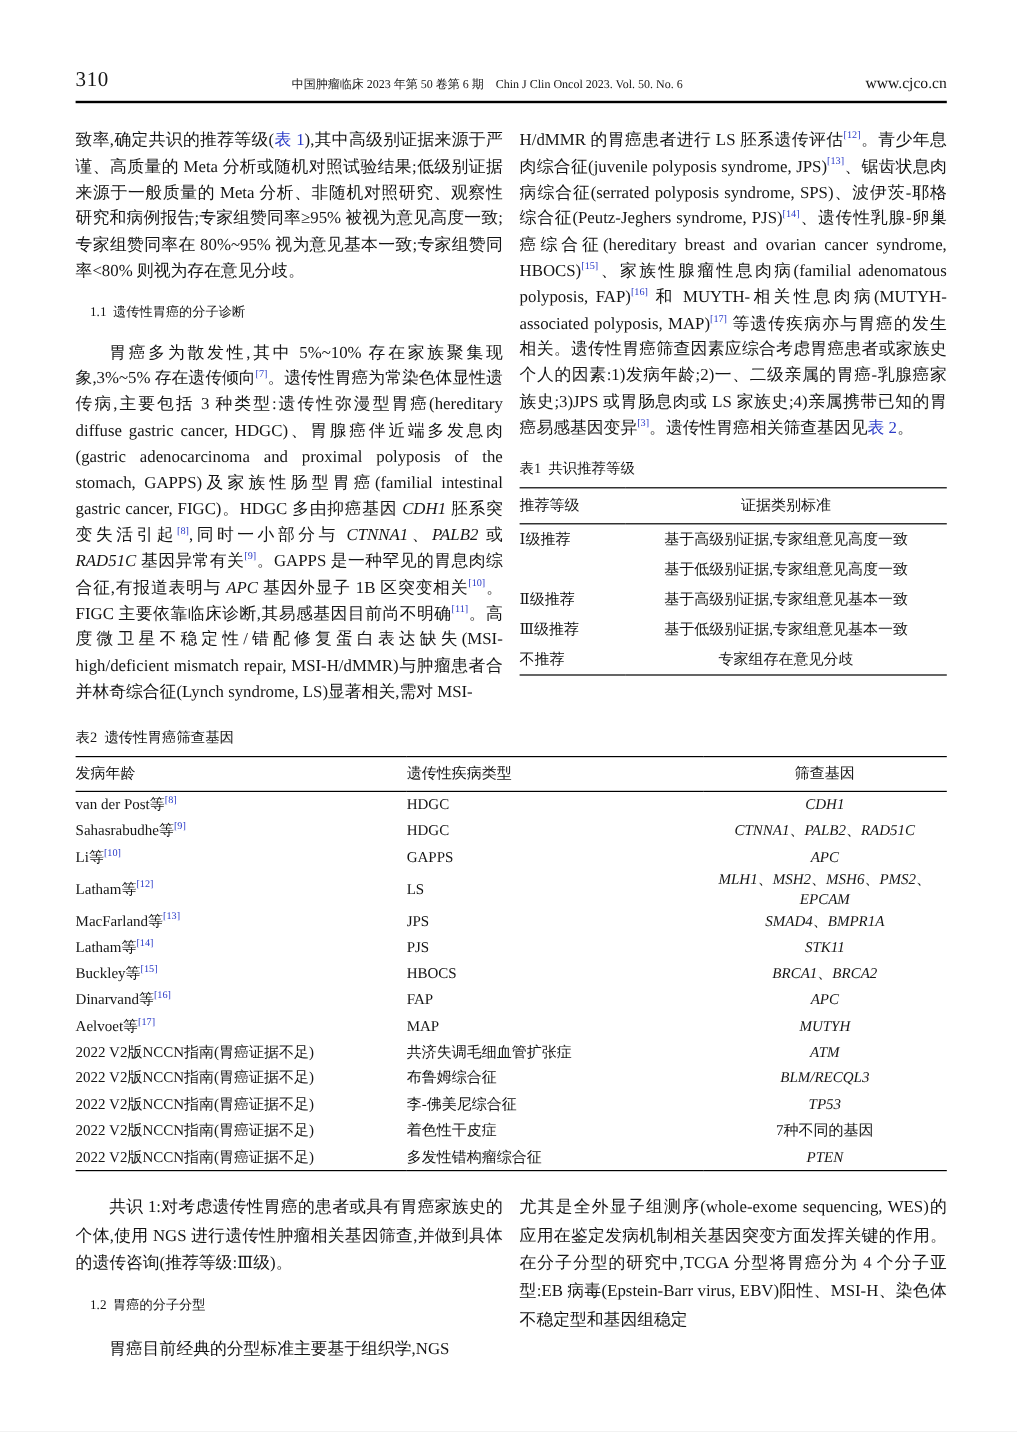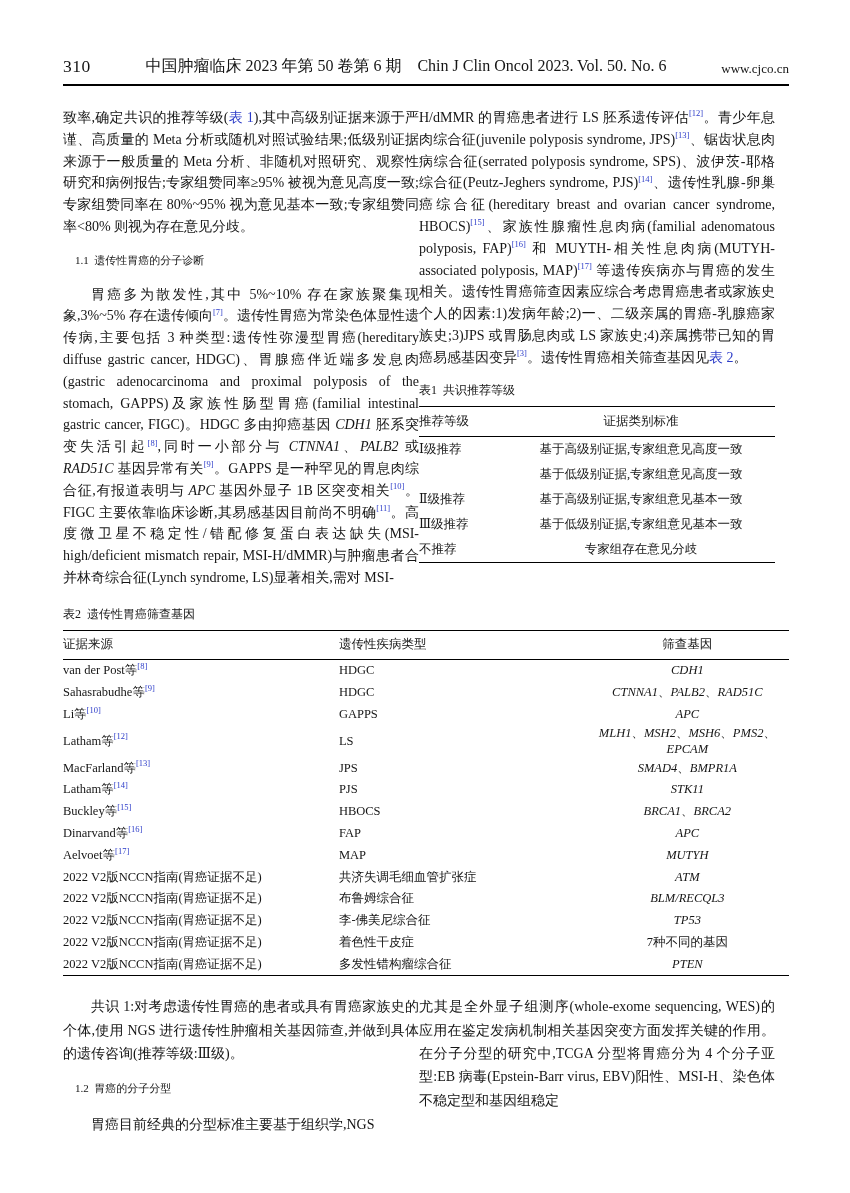"中国肿瘤临床 2023 年第 50 卷第" .hdr .jline { font-size: 16px -> 10px }
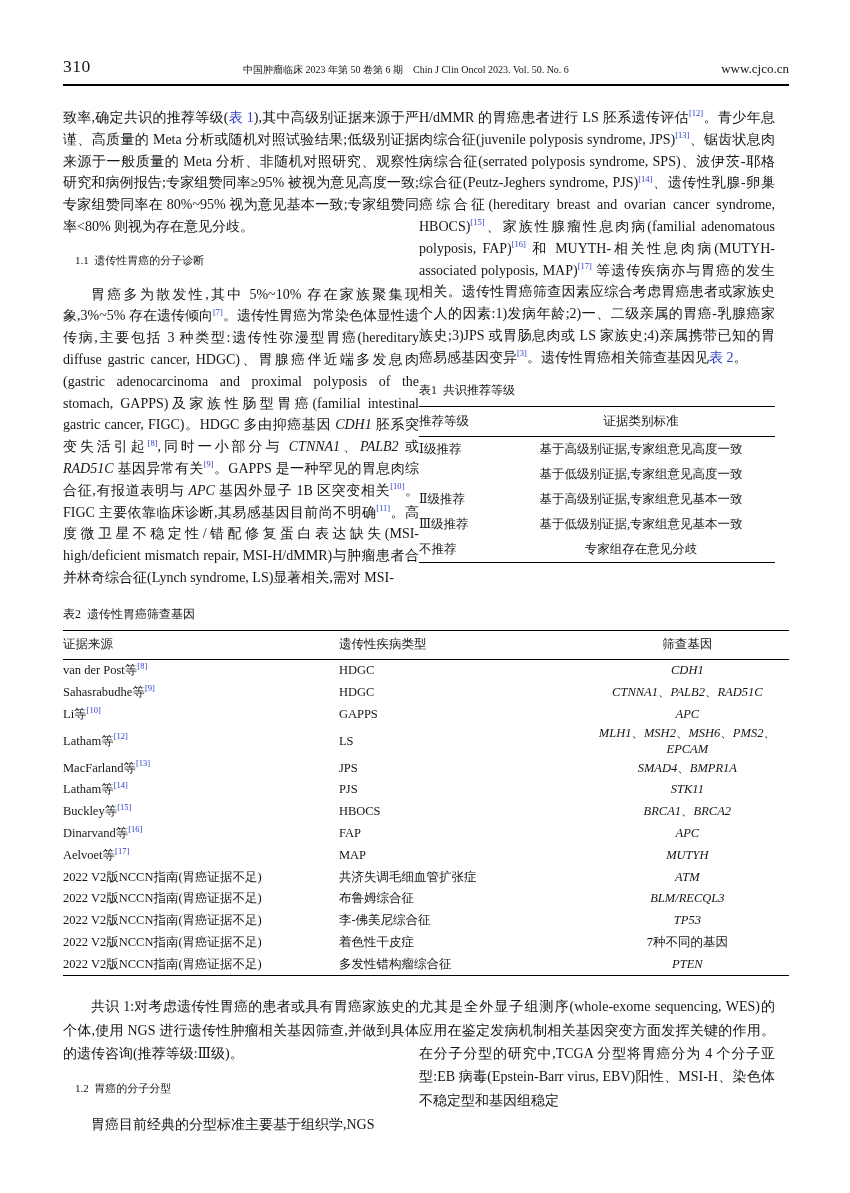"致率,确定共识的推荐等级(表 1),其中高级别证据来源于严谨、高质量的 Meta" .cols { gap: none -> 14px }
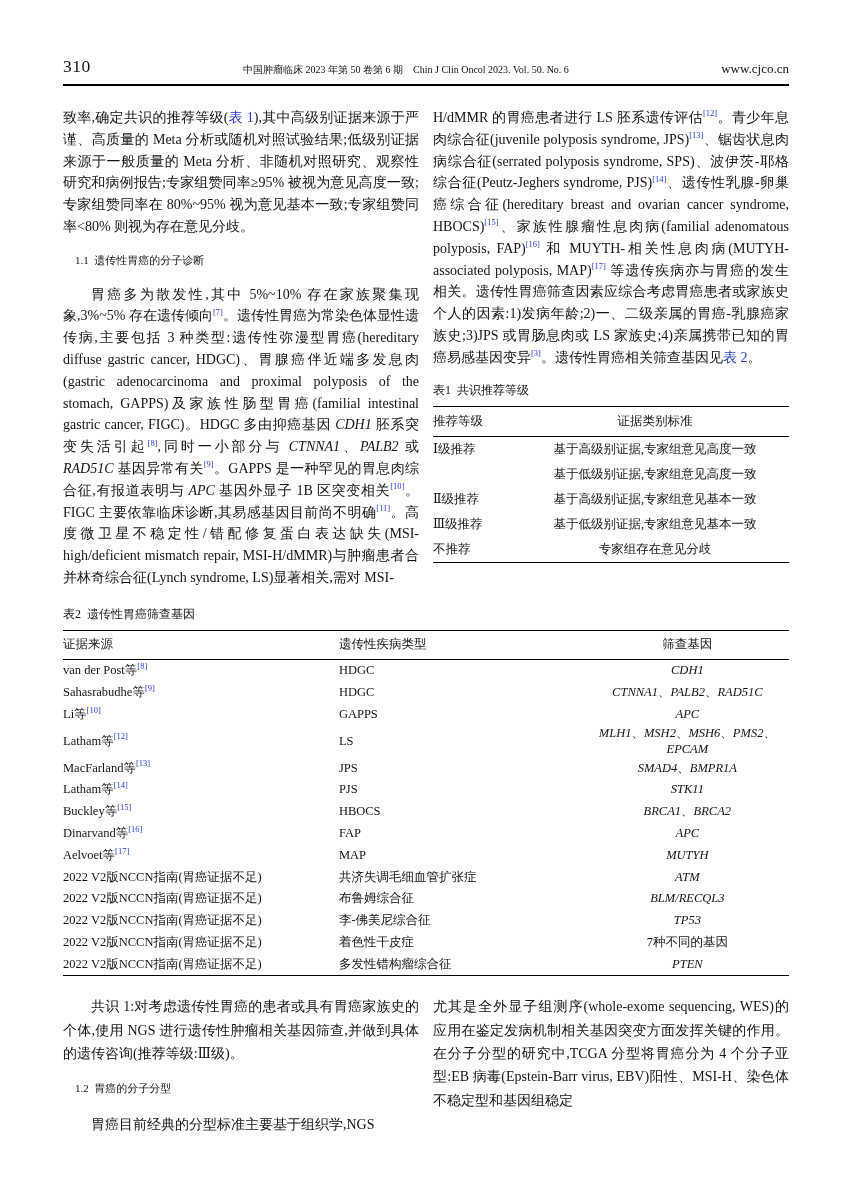"证据来源" th { text: 证据来源 -> 发病年龄 }
